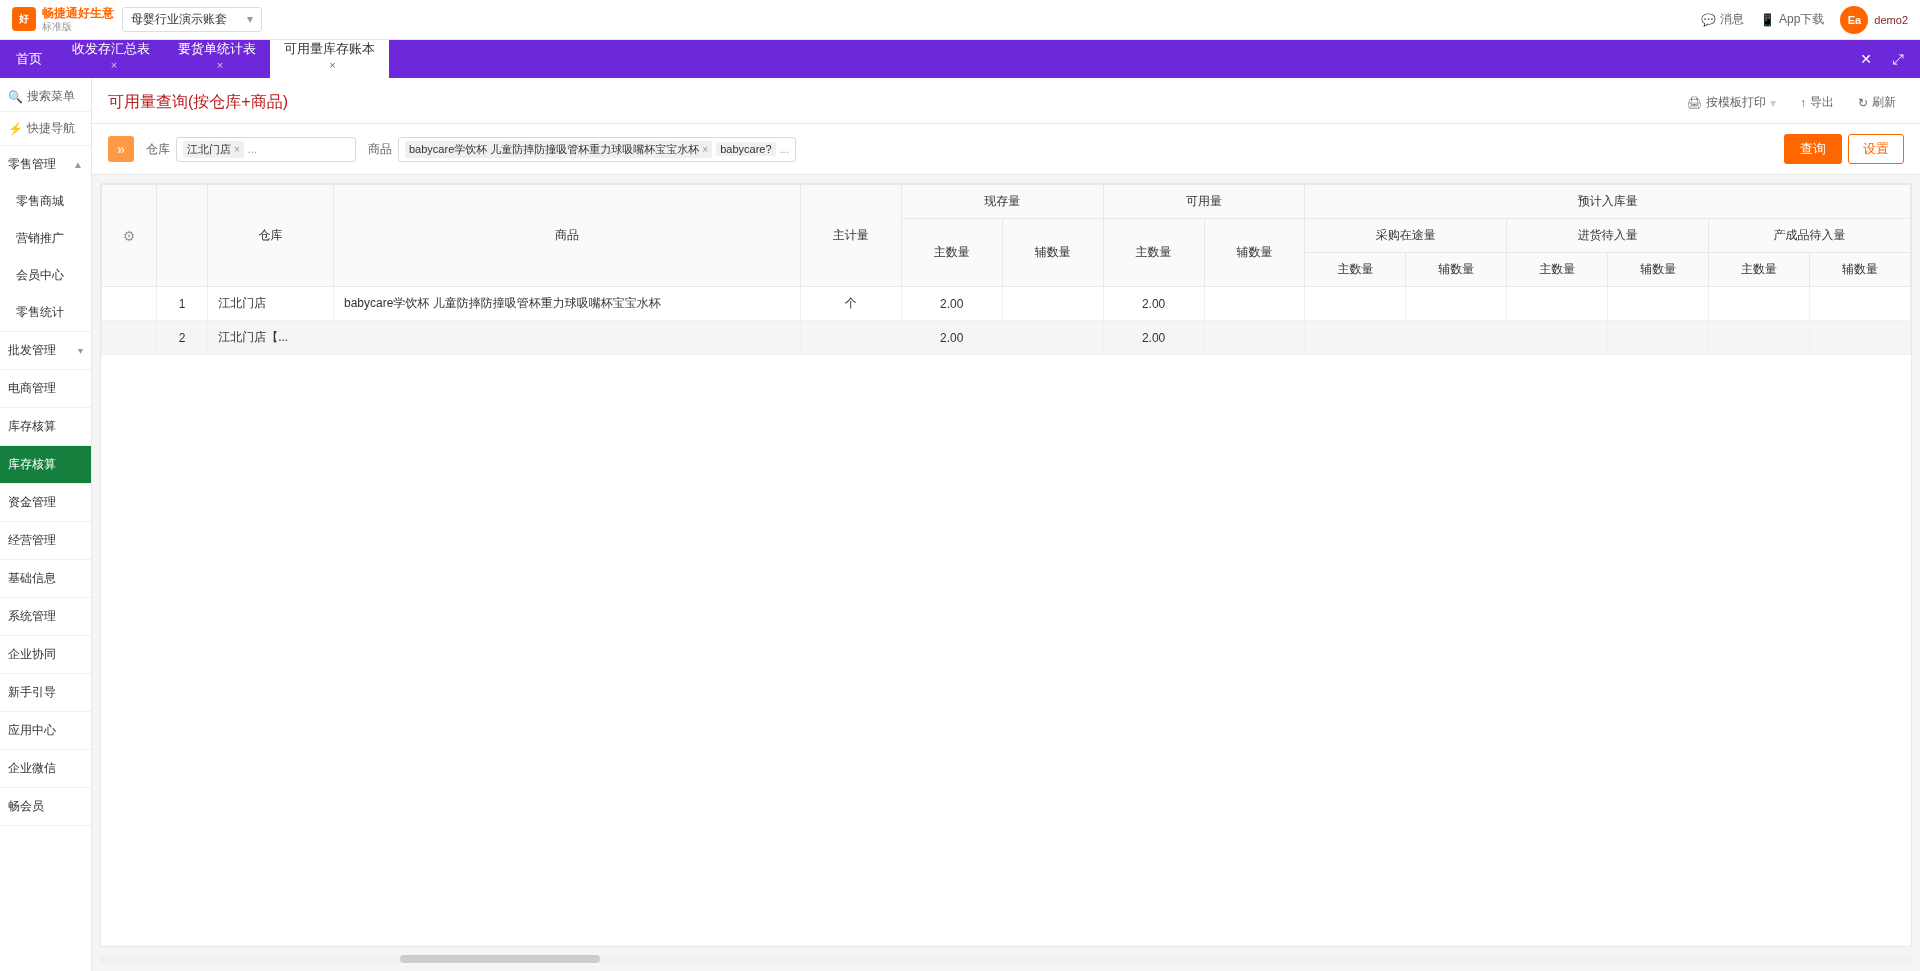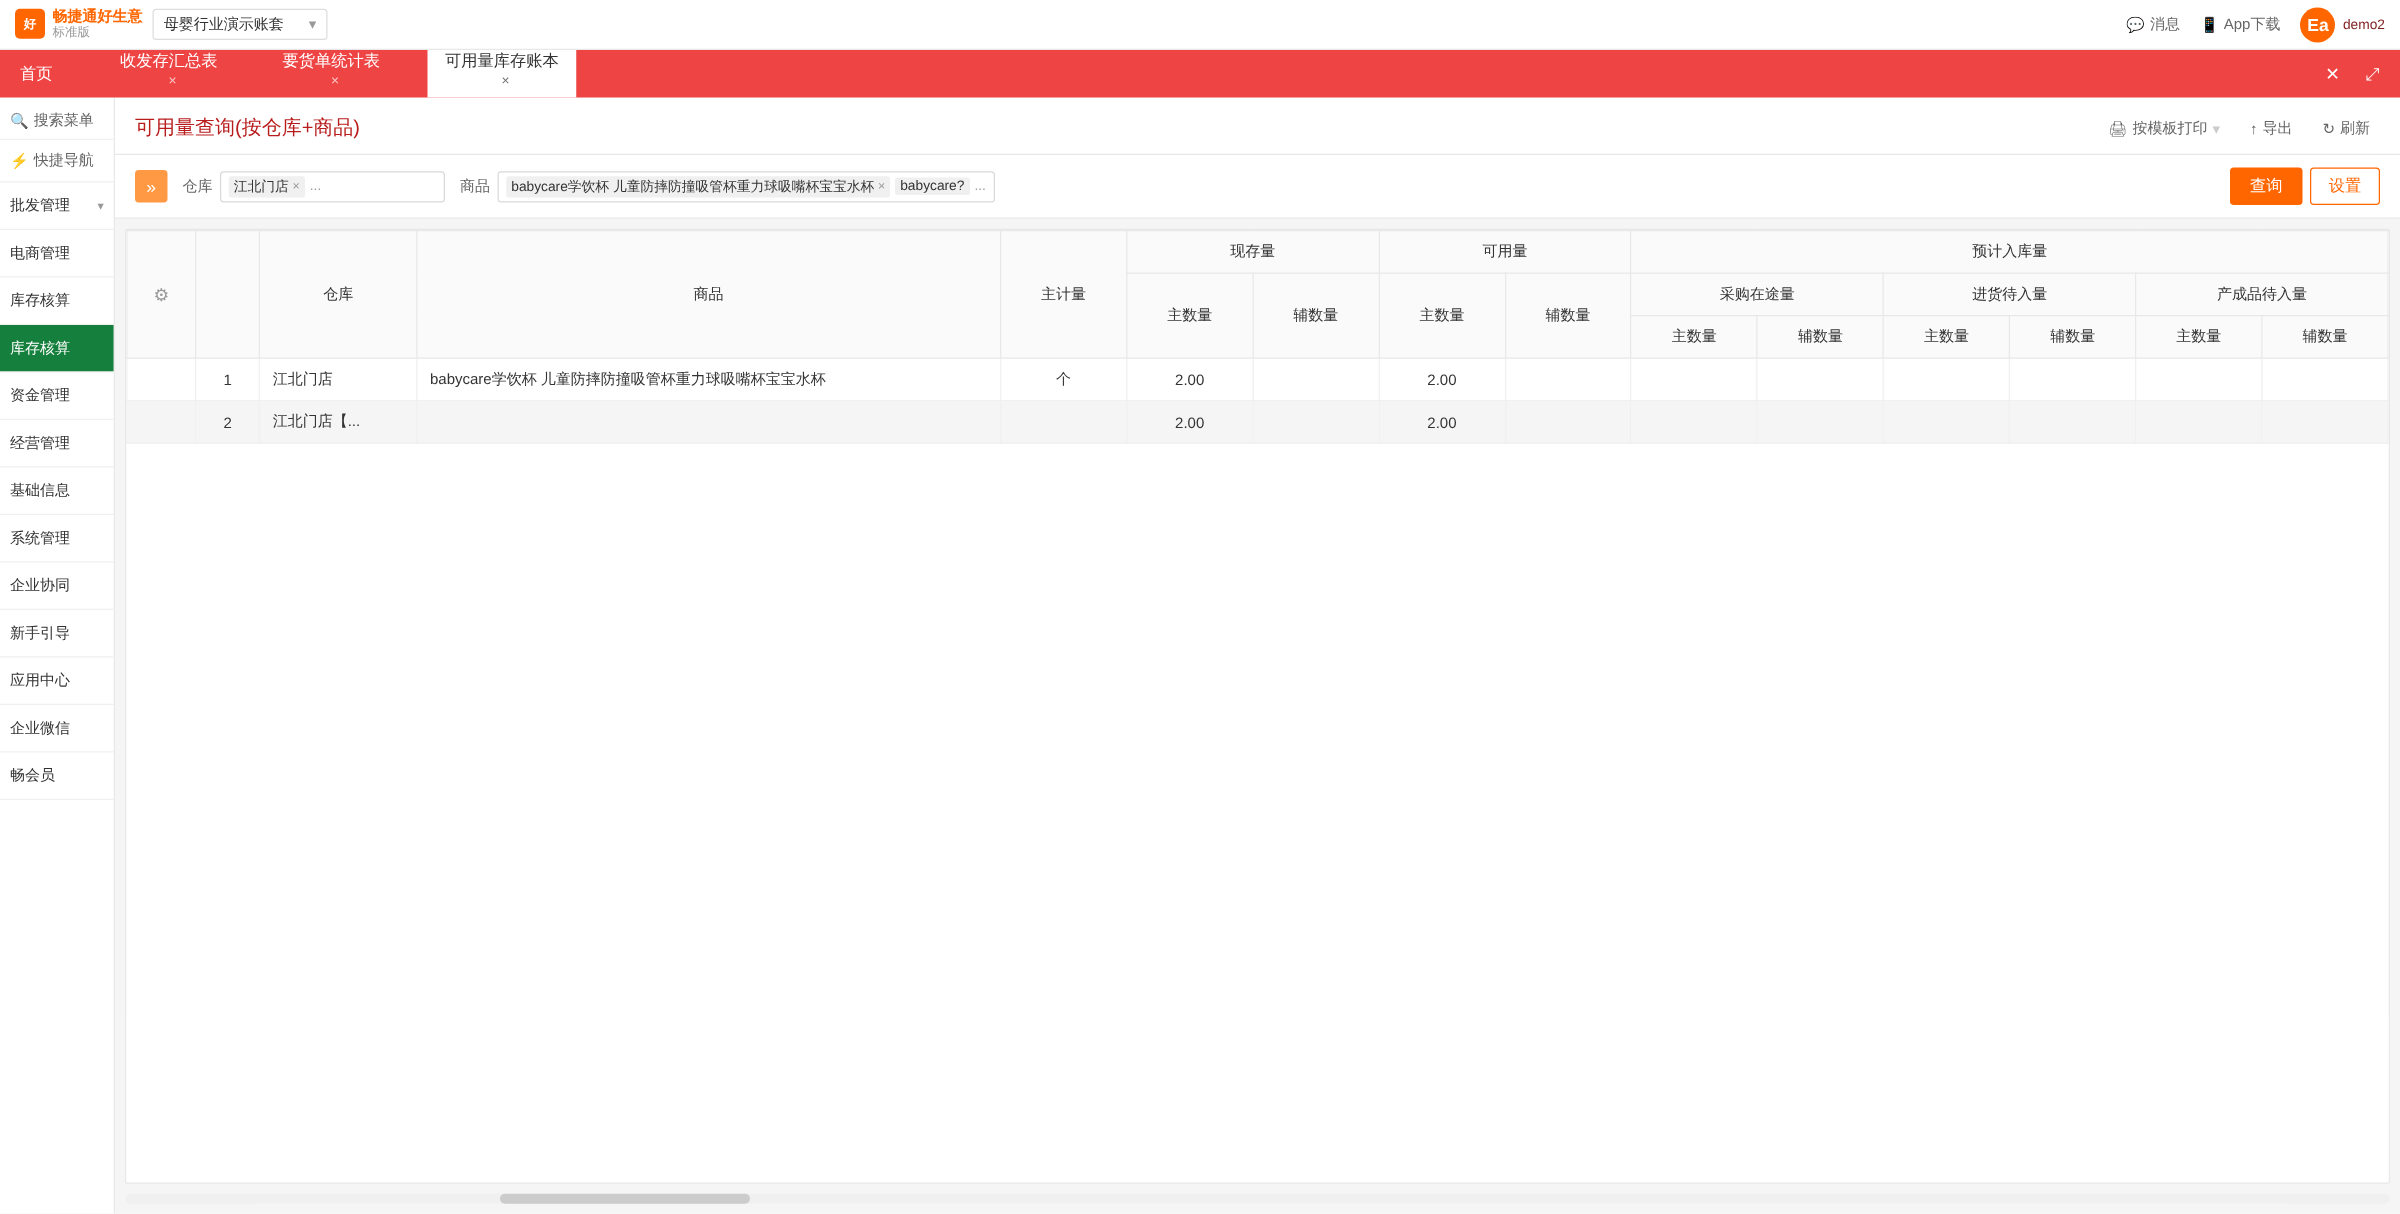"Ea" .user-avatar { font-size: 14px -> 11px }
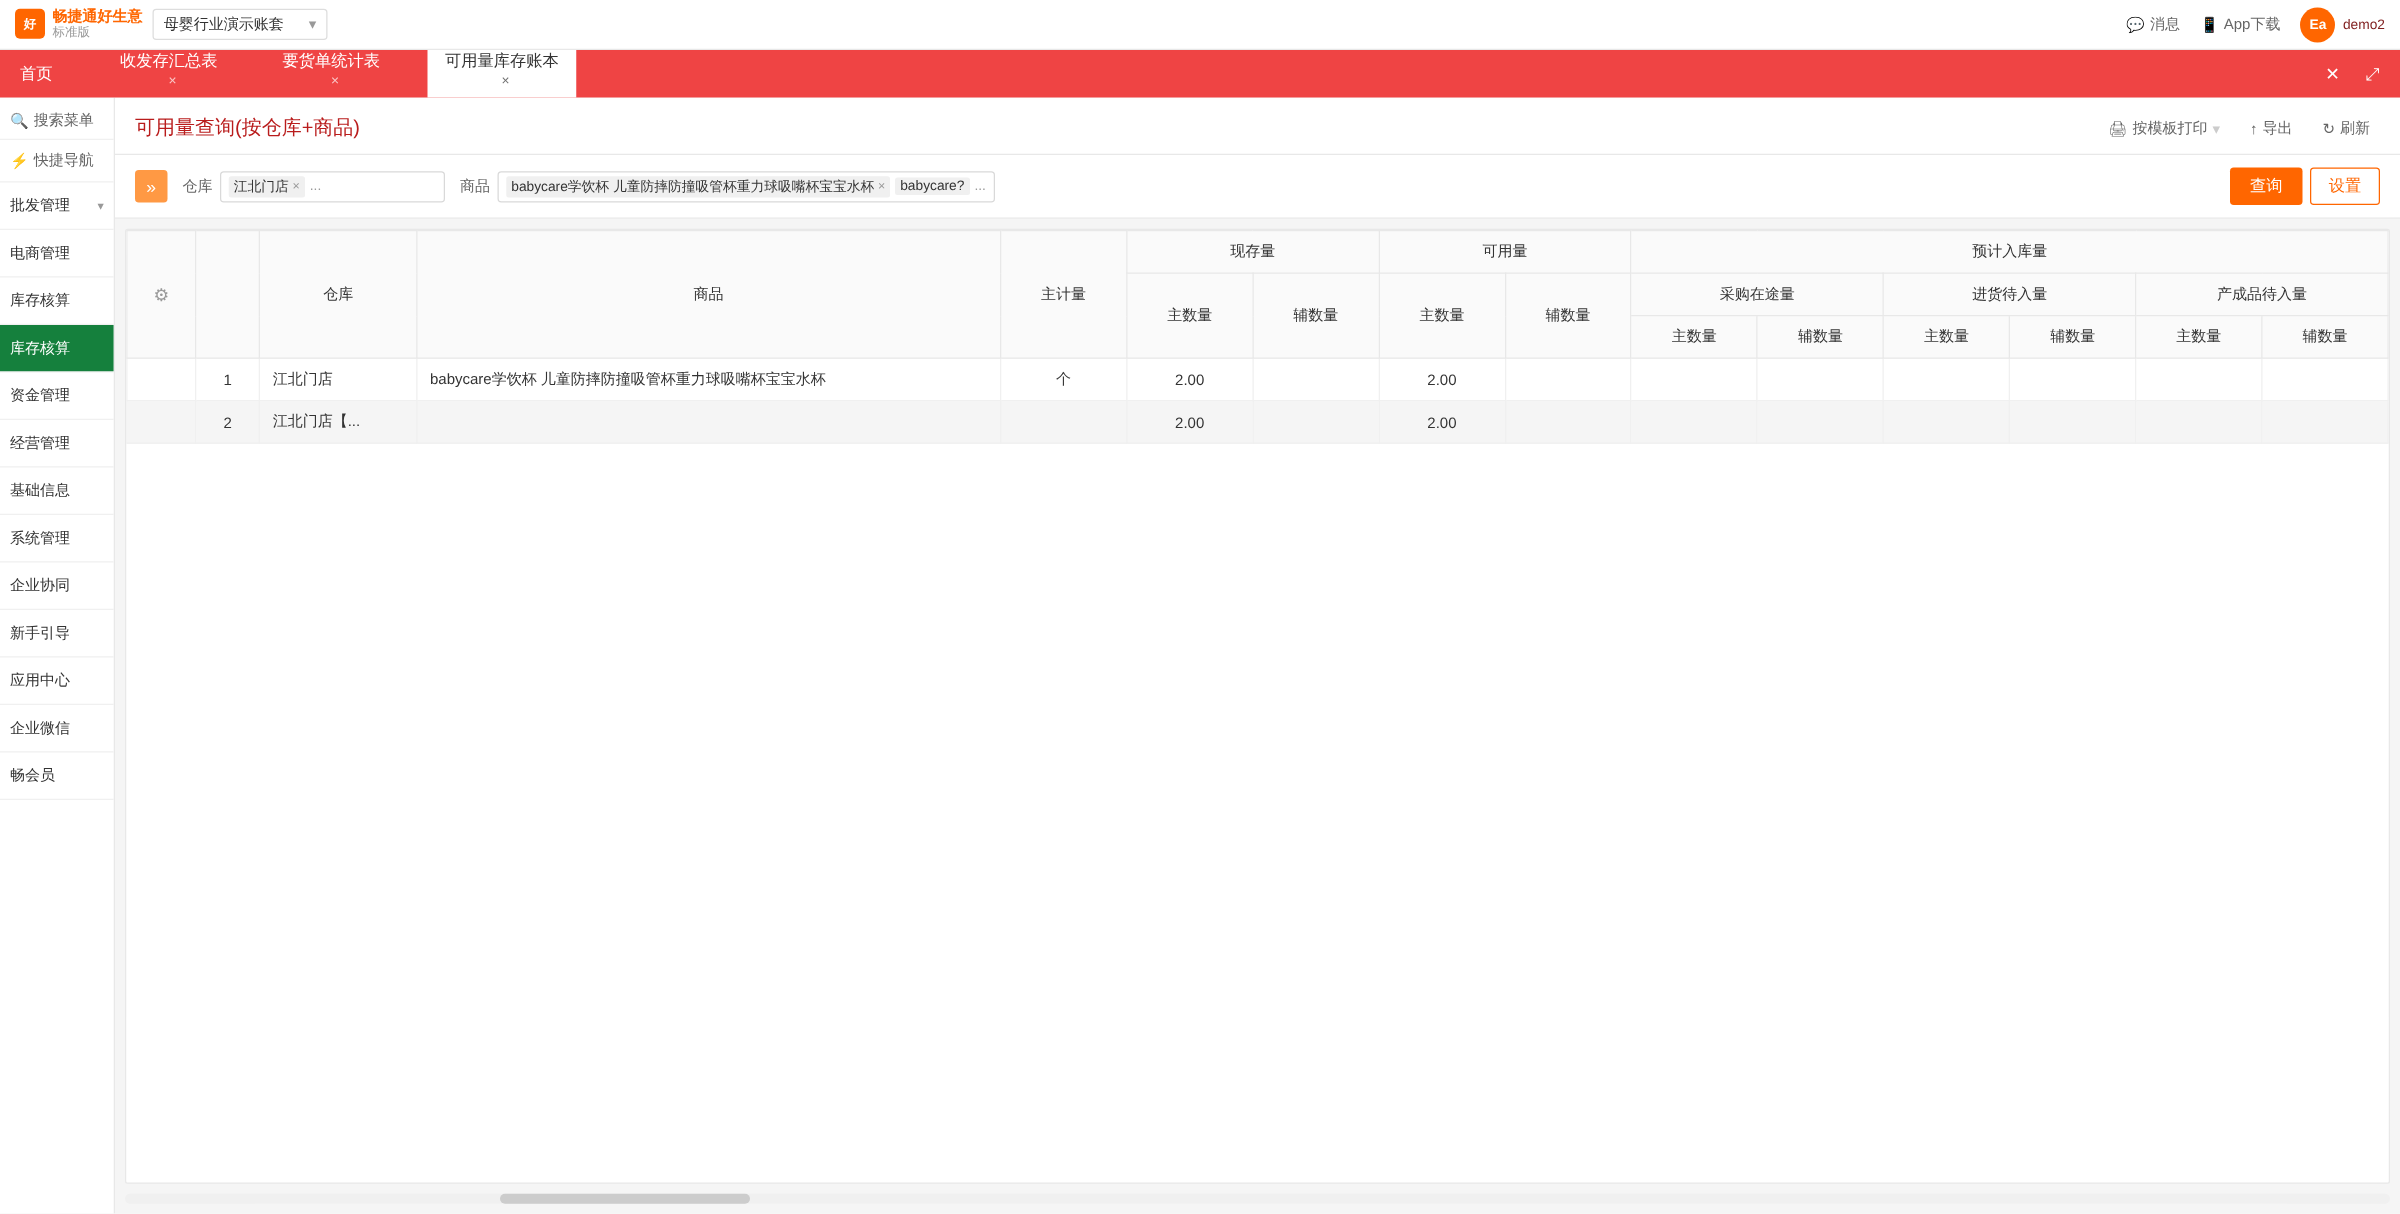"首页" .nav-tabs { background: #ef4444 -> #6d28d9; gap: 24px -> none }
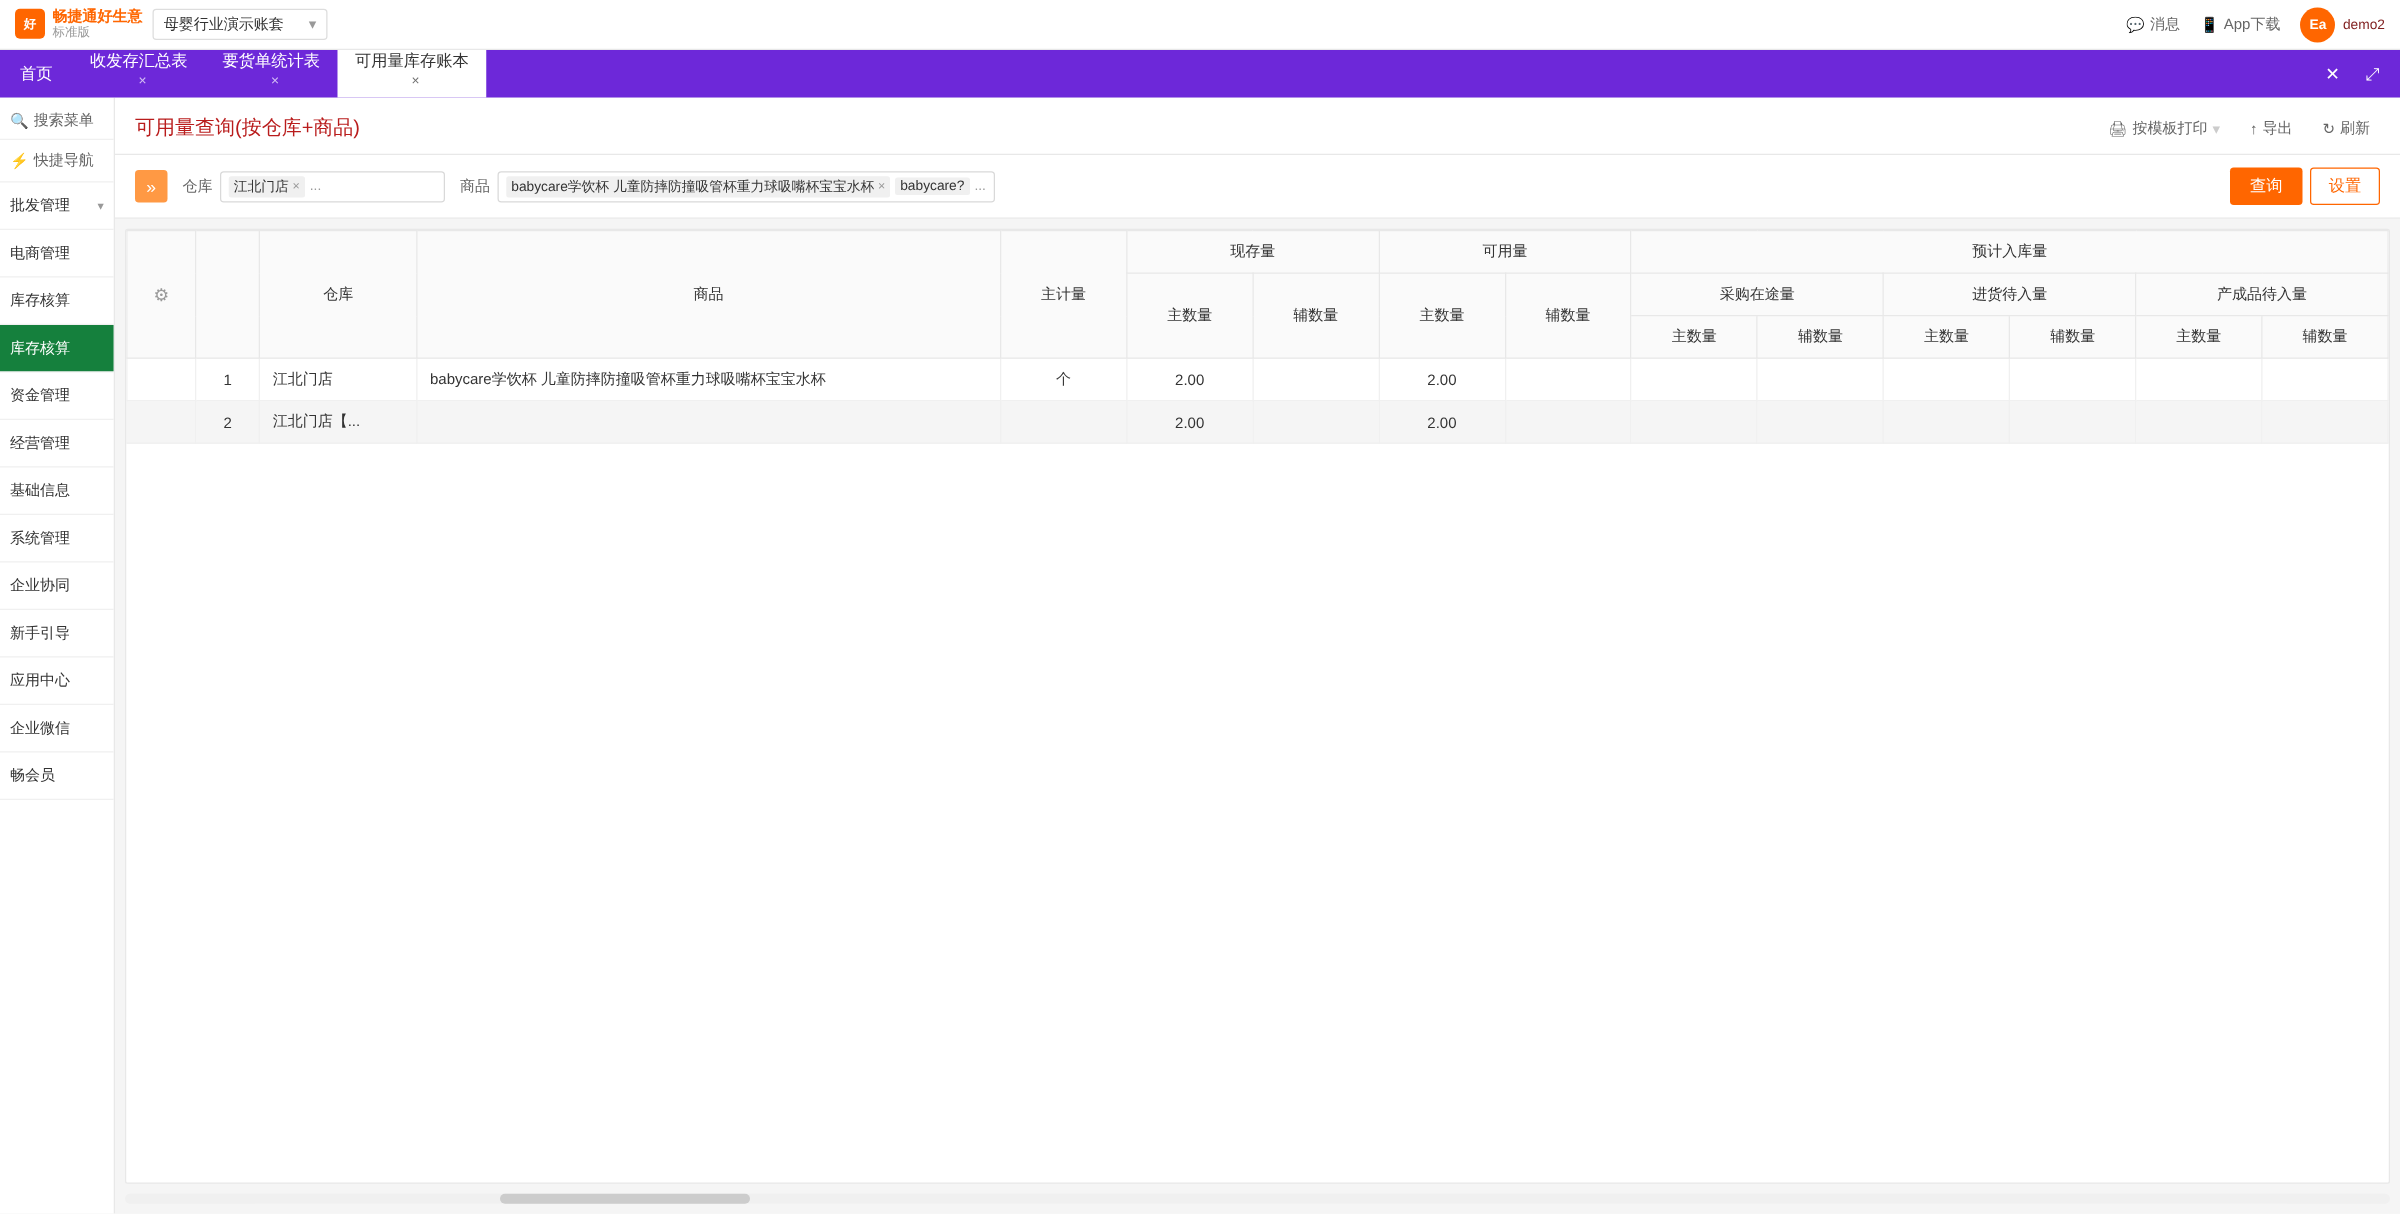"零售管理" div.sidebar-section { html: none -> <div> <div> <span>零售管理</span> <span>▲</span> </div> <div> <span>零售商城</span> </div> <div> <span>营销推广</span> </div> <div> <span>会员中心</span> </div> <div> <span>零售统计</span> </div> </div> }
